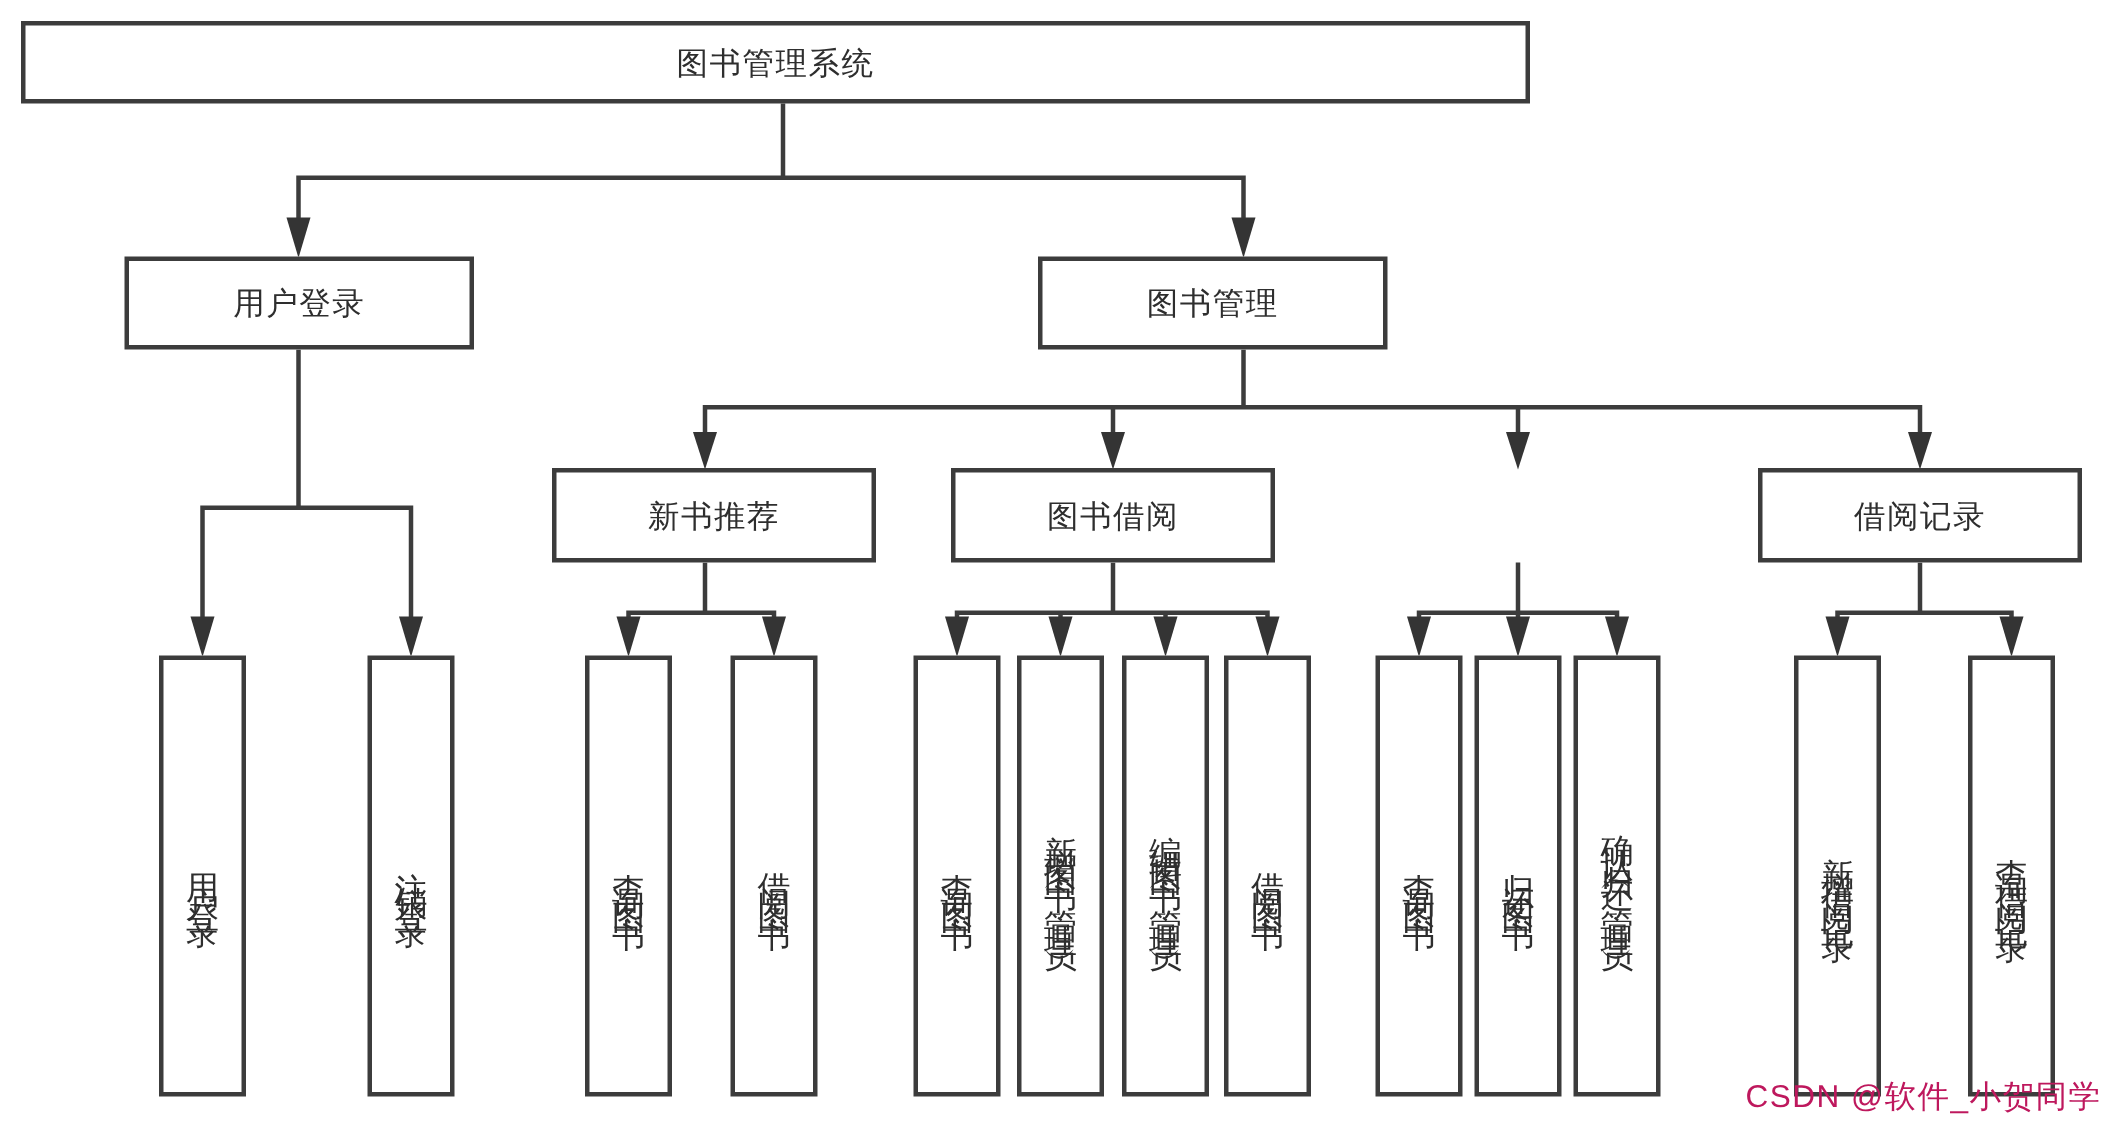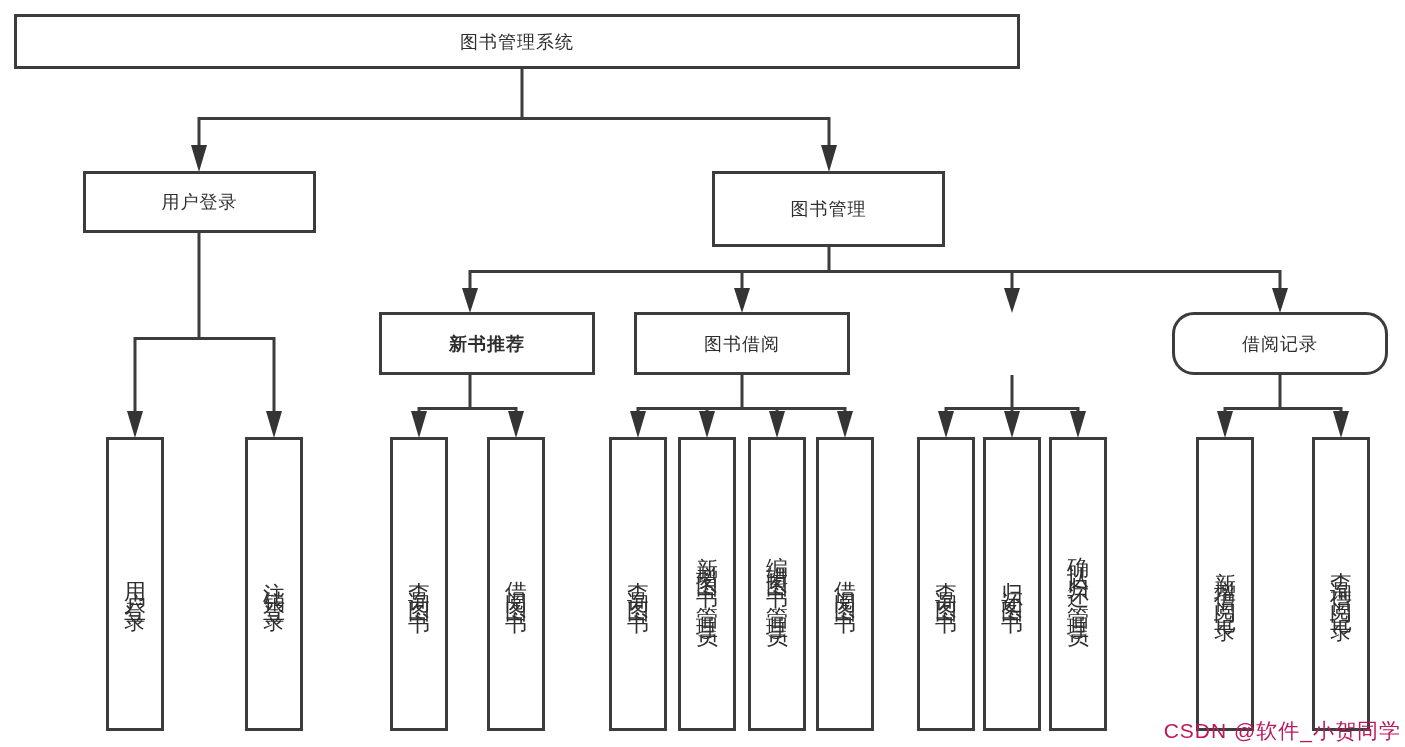"图书管理系统" .box.h { font-size: 18px -> 21px }
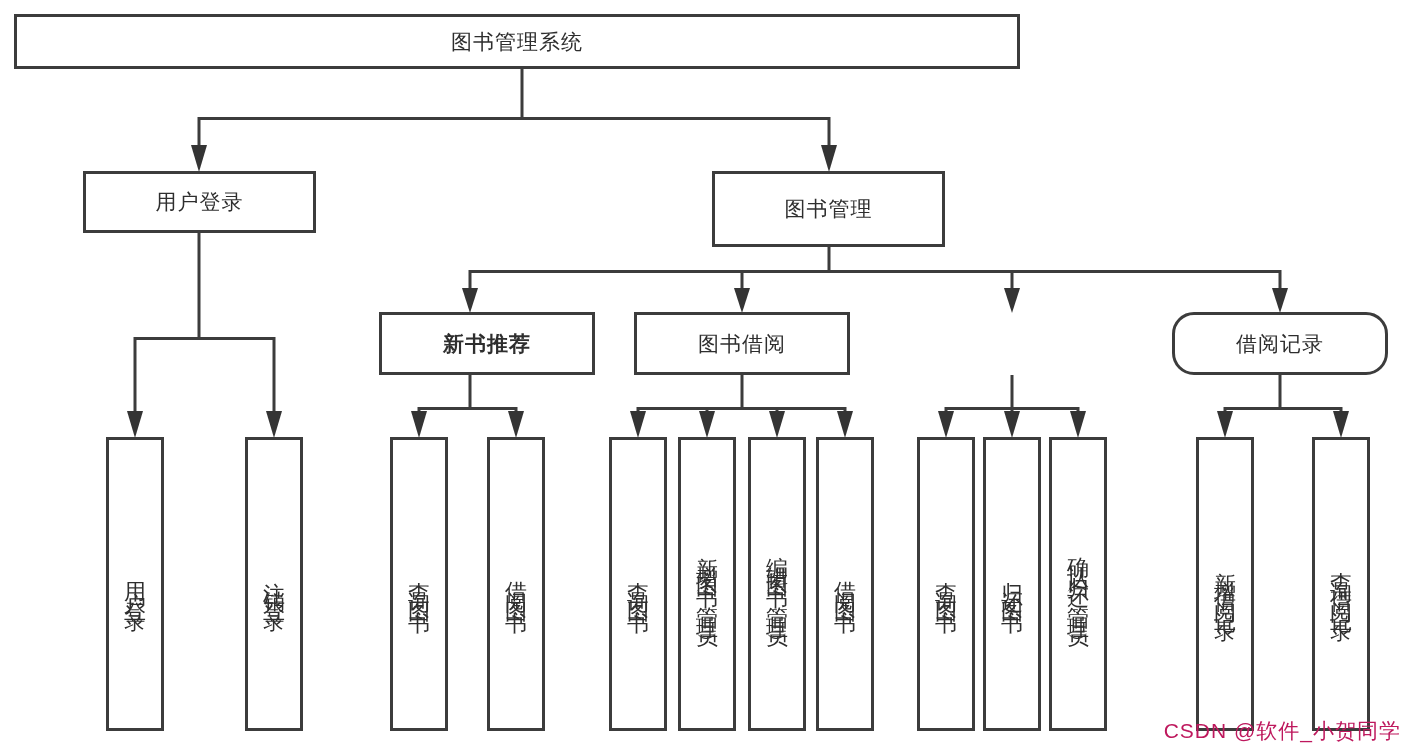"图书管理" .n-l2b { height: 76px -> 62px; left: 712px -> 692px }
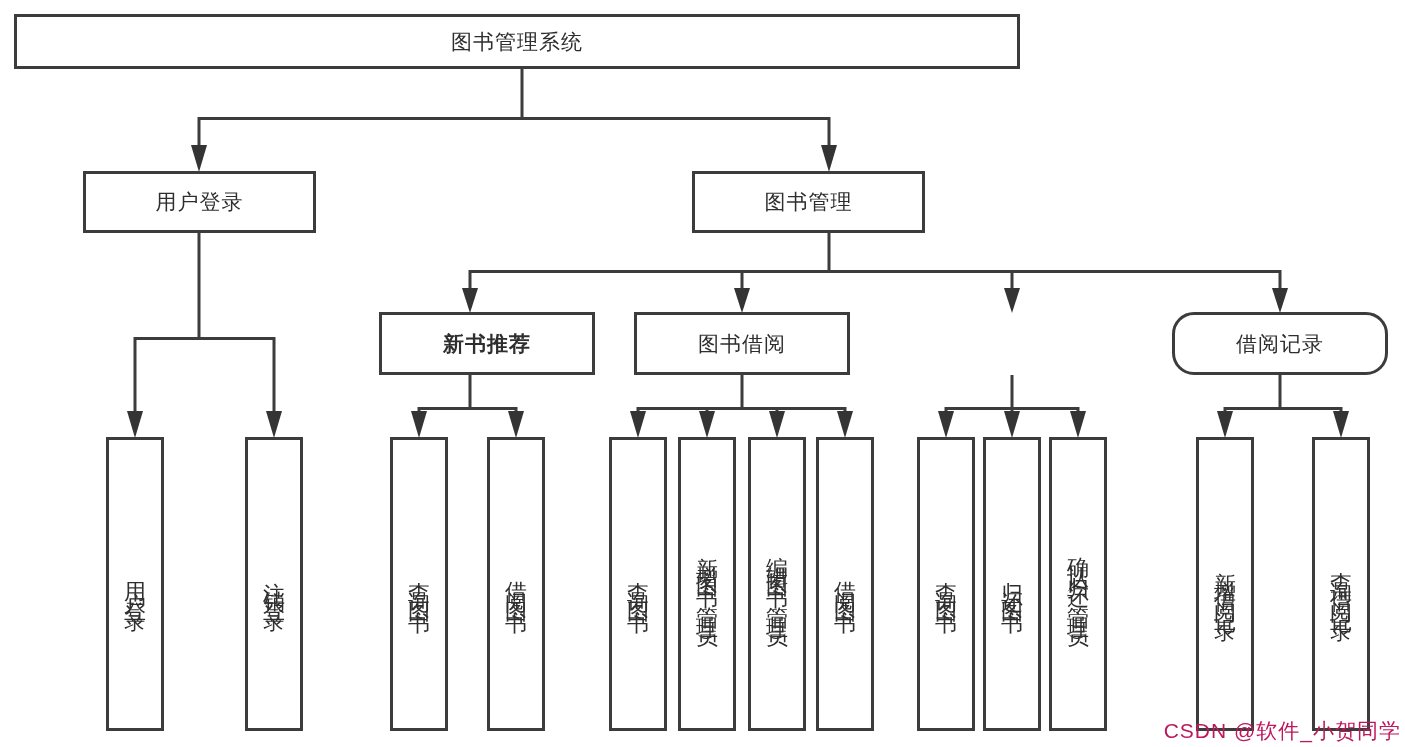"新书推荐" .n-l3-0 { font-weight: bold -> none; left: 379px -> 368px }
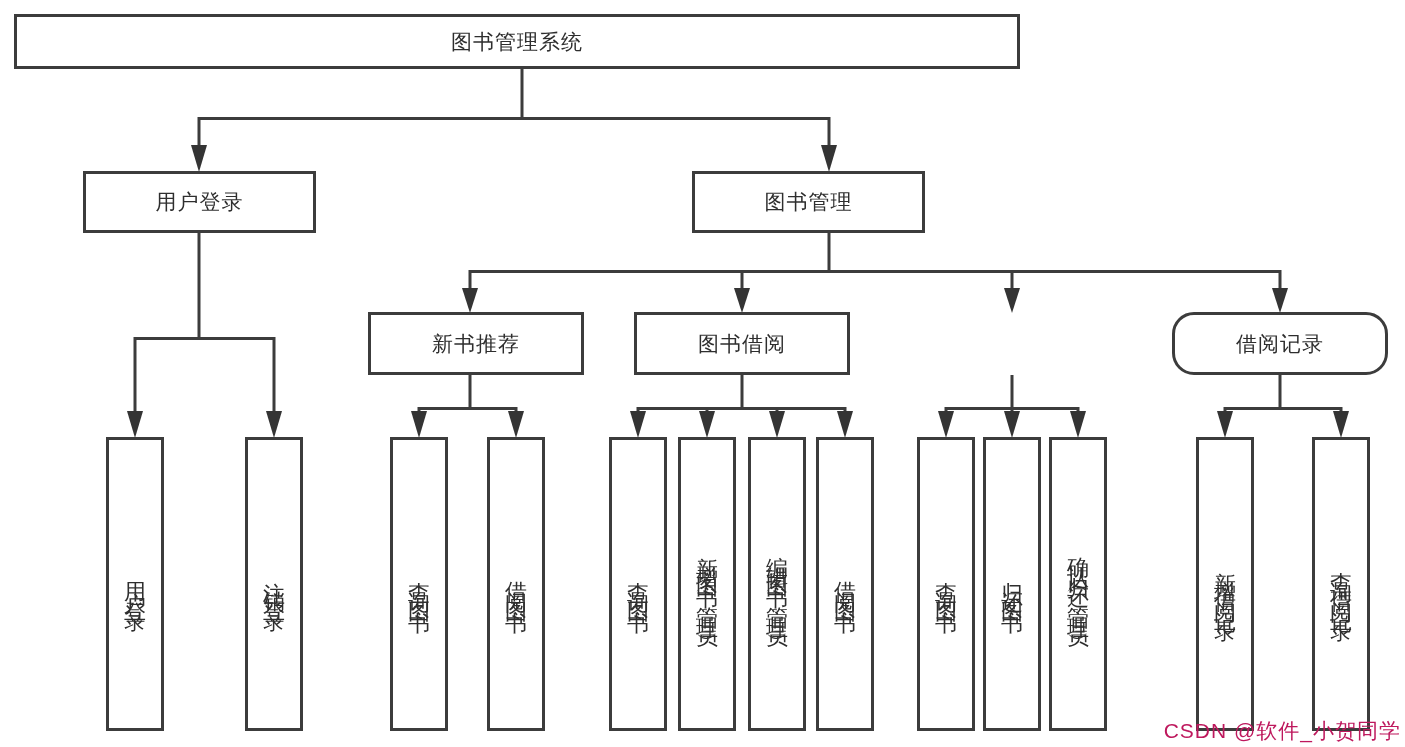"借阅记录" .n-l3-3 { border-radius: 22px -> none }
